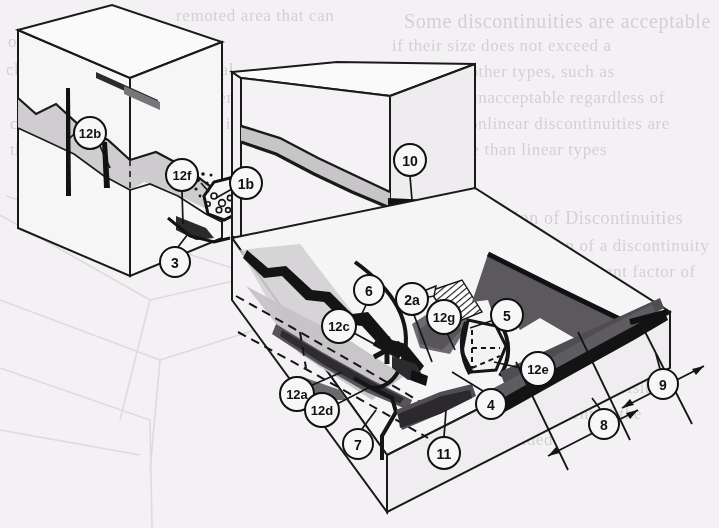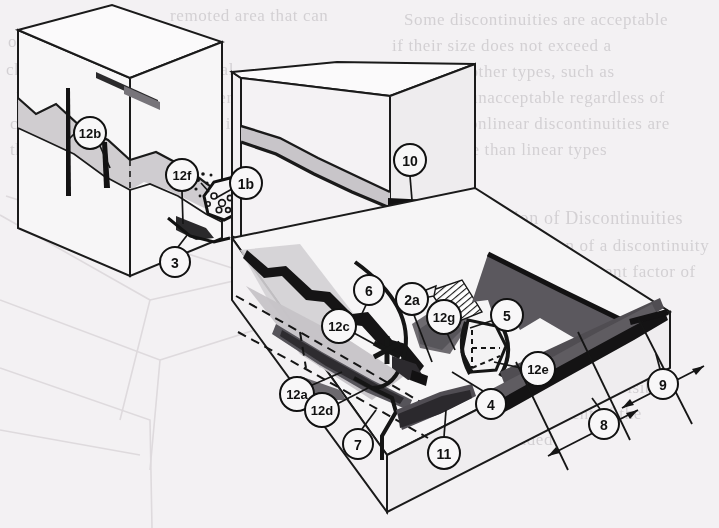"remoted area that can" div.bg-line { left: 170px -> 176px }
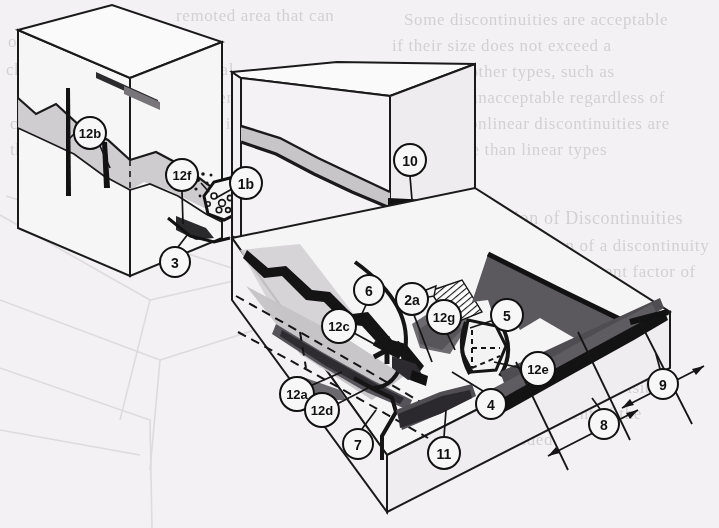"Some discontinuities are acceptable" div.bg-line { font-size: 17px -> 20px }
